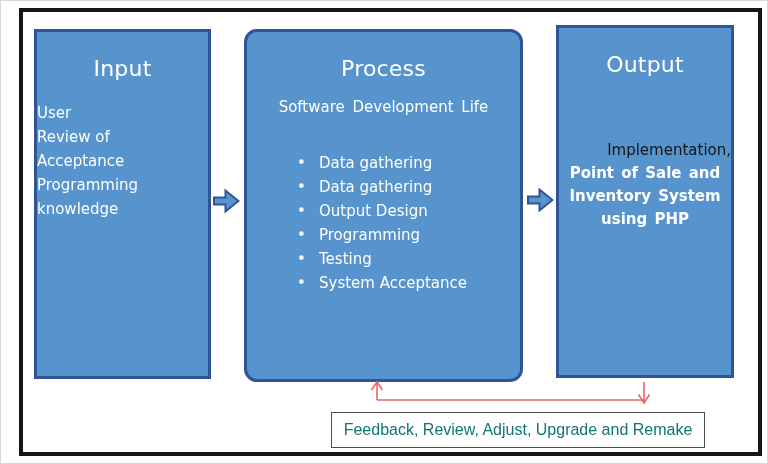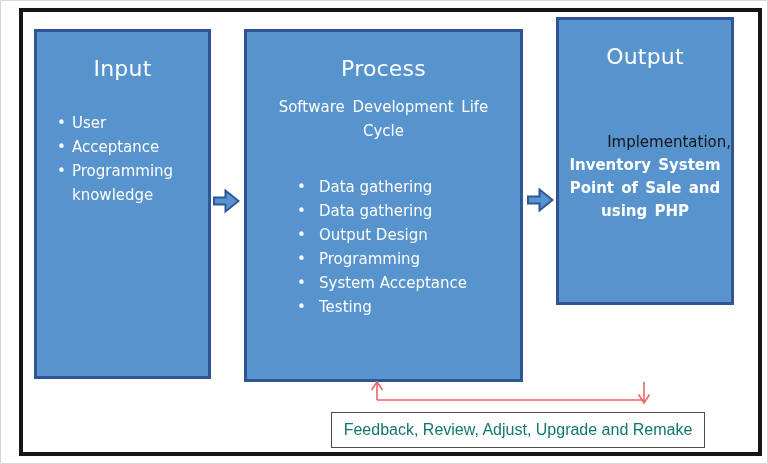"Process" .box-process { border-radius: none -> 13px }
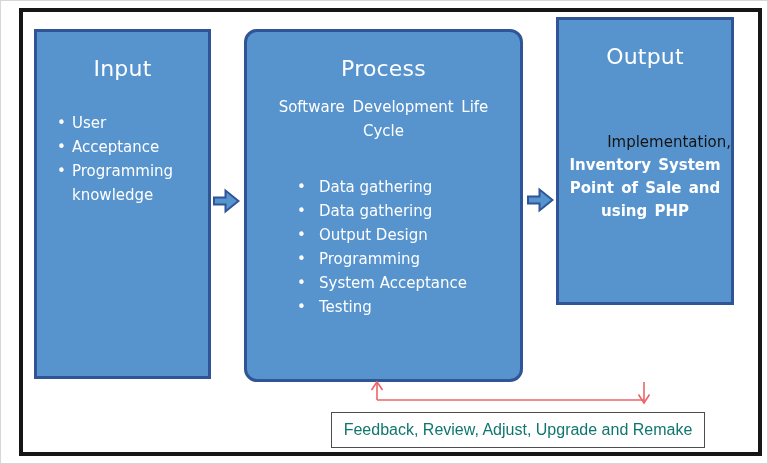"Output" .box-output { height: 288px -> 353px; top: 16px -> 24px }
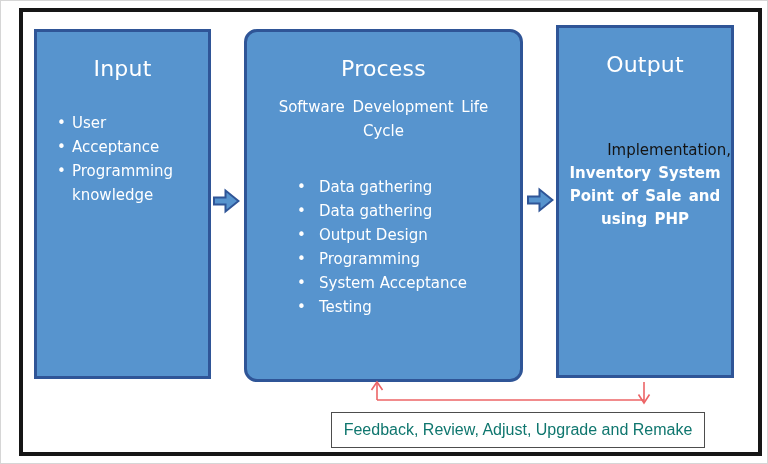"User" .box-input .blist { margin-top: 30px -> 20px; padding-left: 35px -> none }
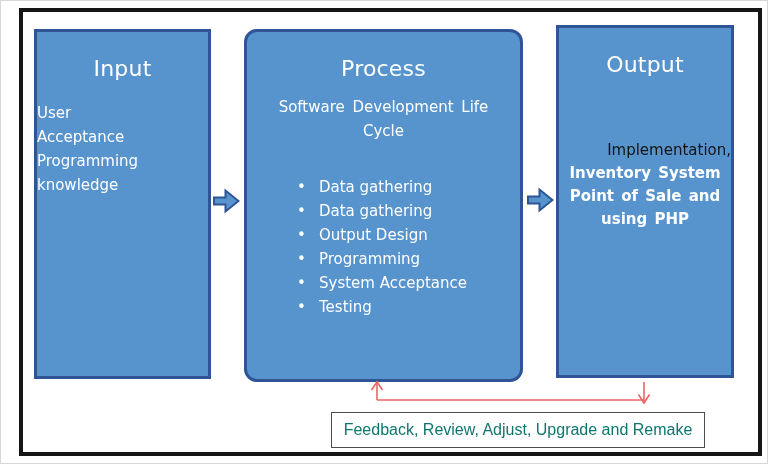"Review of" div.ln { html: none -> <div>Review of</div> }
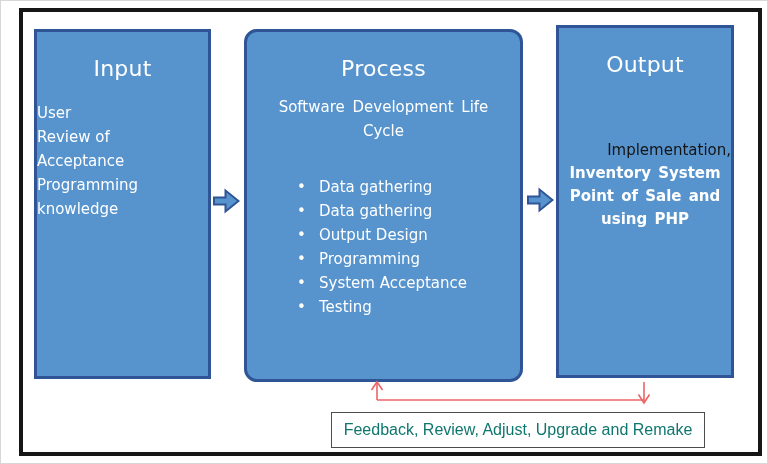"Cycle" div.ln { html: <div>Cycle</div> -> none }
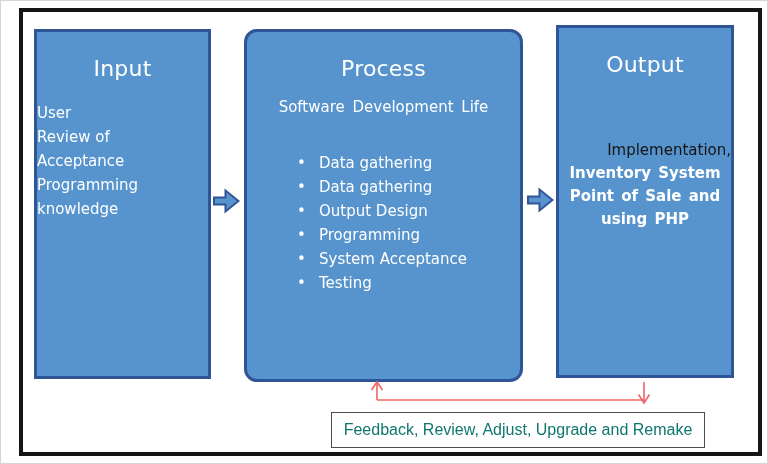"Inventory System" div.ln { order: before "Point of Sale and" -> after "Point of Sale and" }
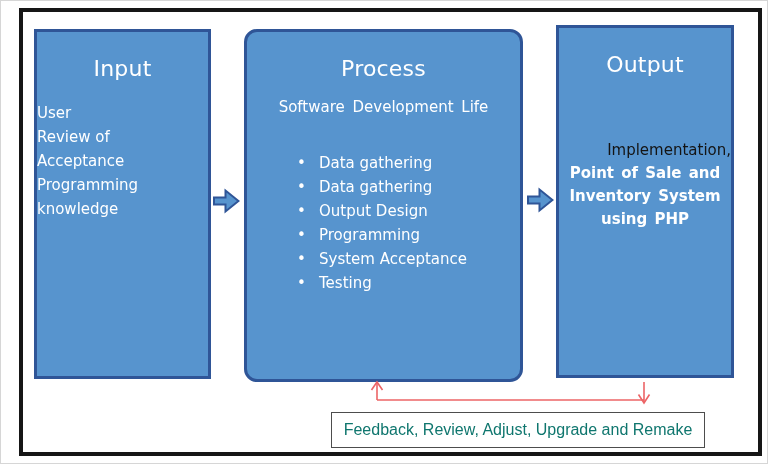"System Acceptance" li { order: before "Testing" -> after "Testing" }
